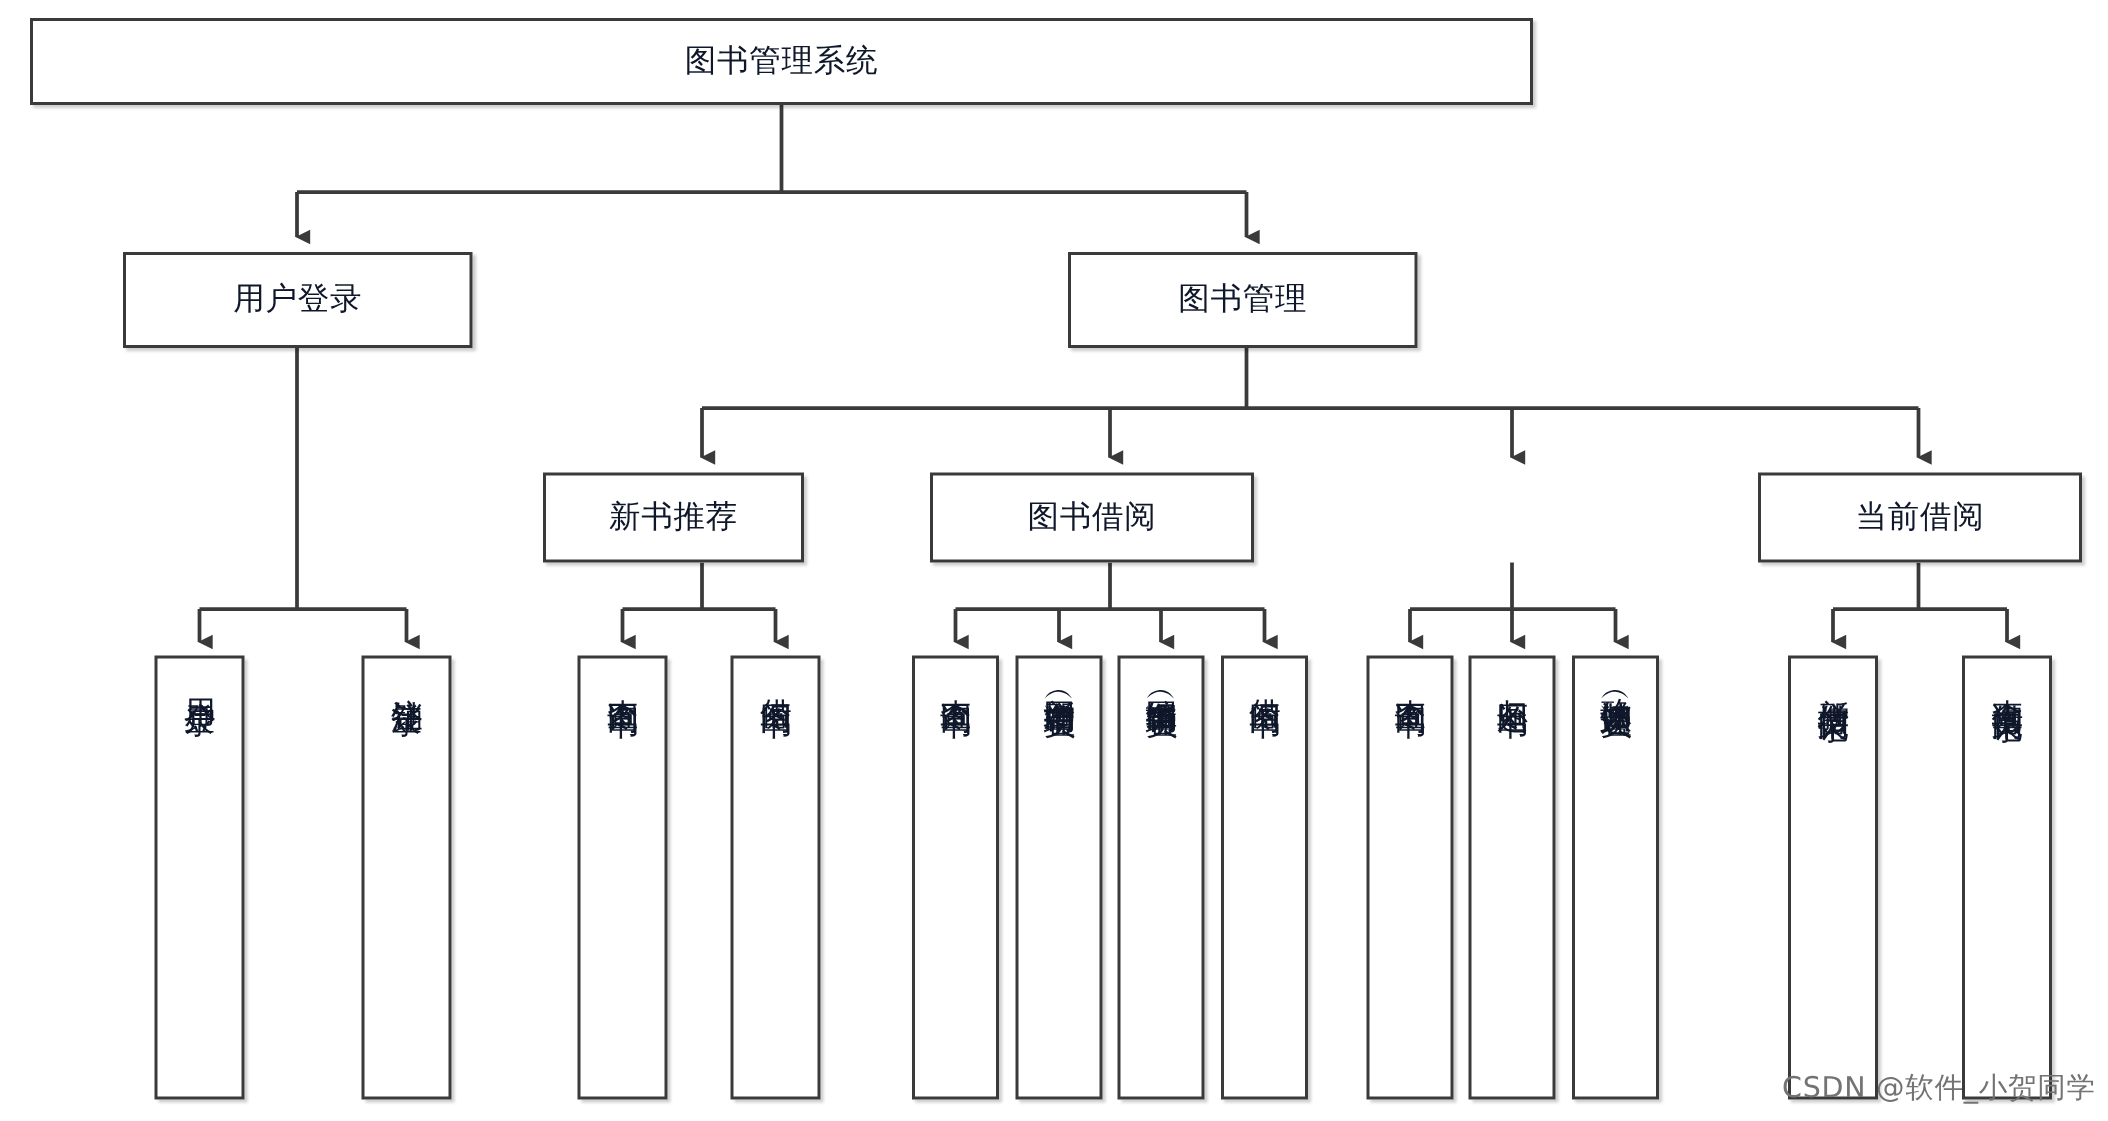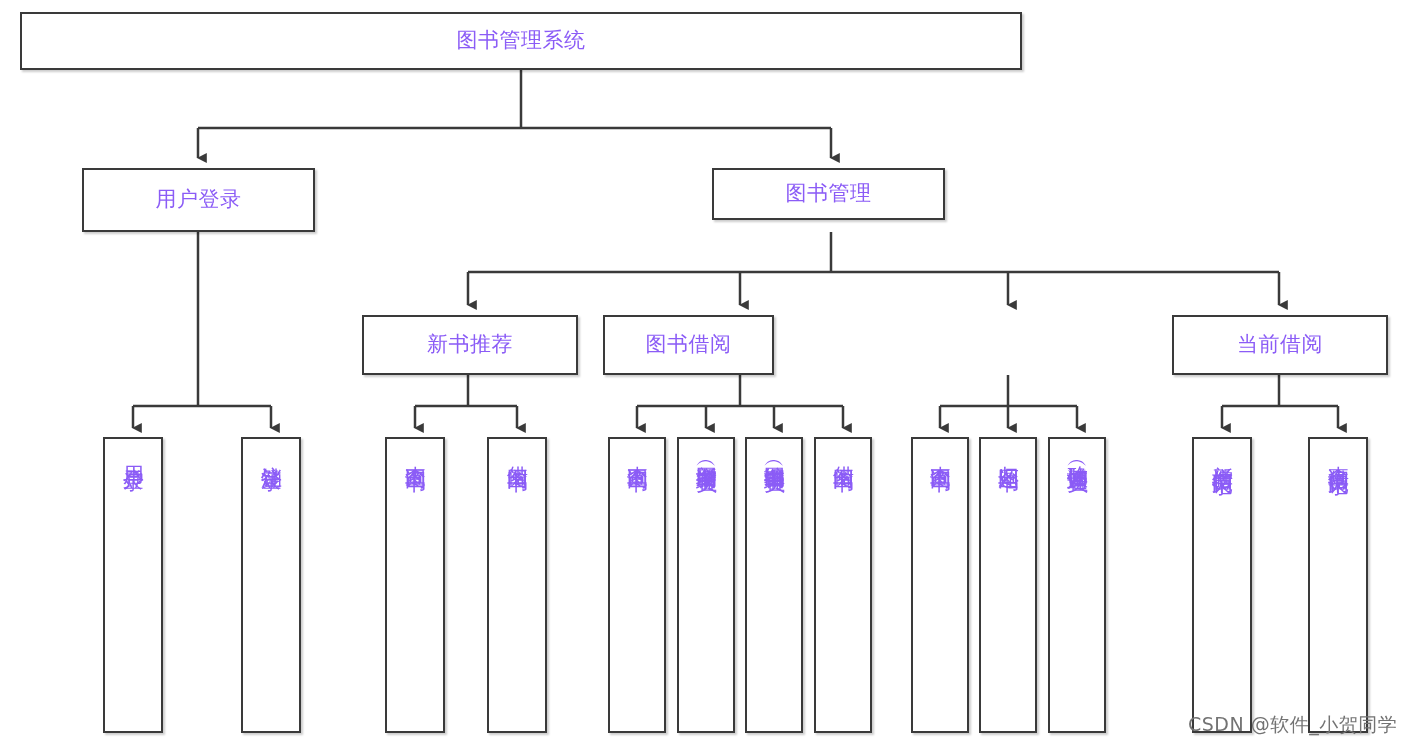"图书管理系统" .node .label { color: #8b5cf6 -> #0f172a }
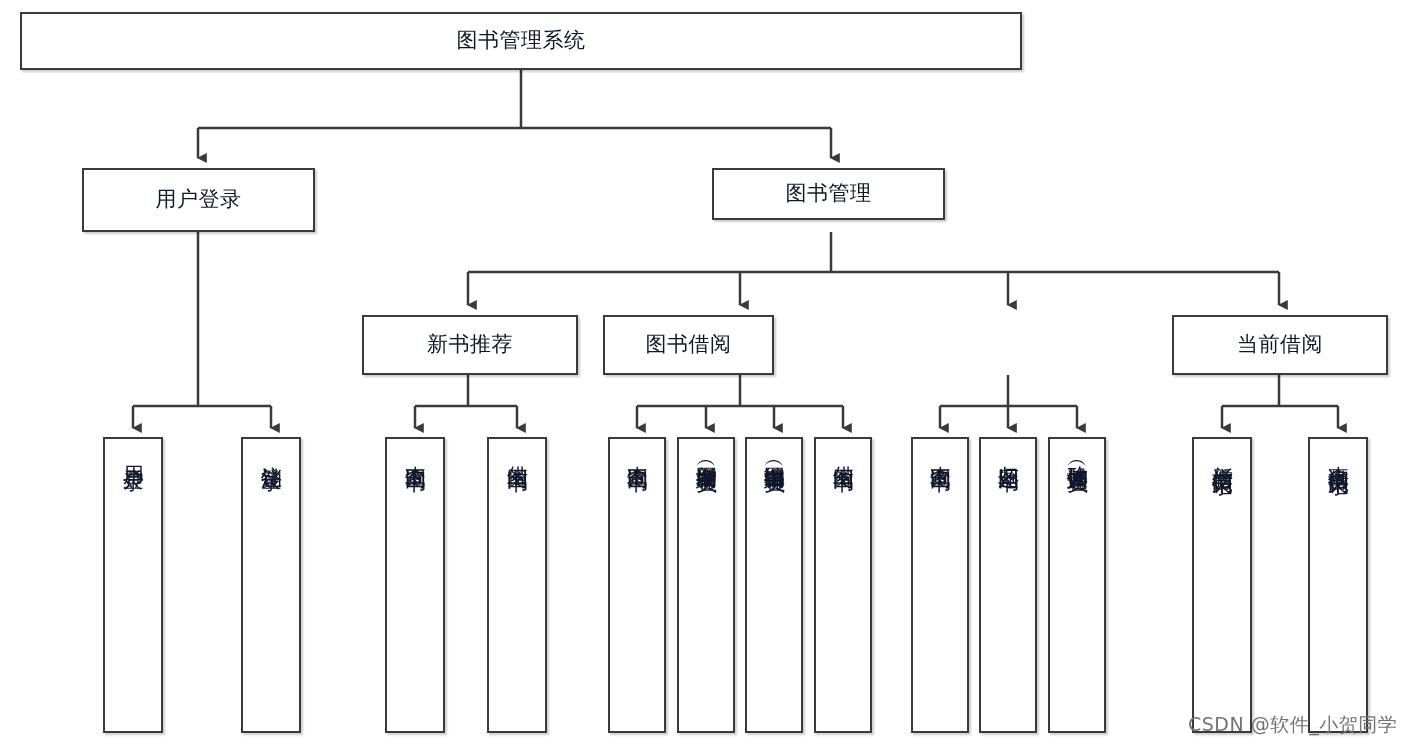"图书管理" div.node { height: 52px -> 64px }
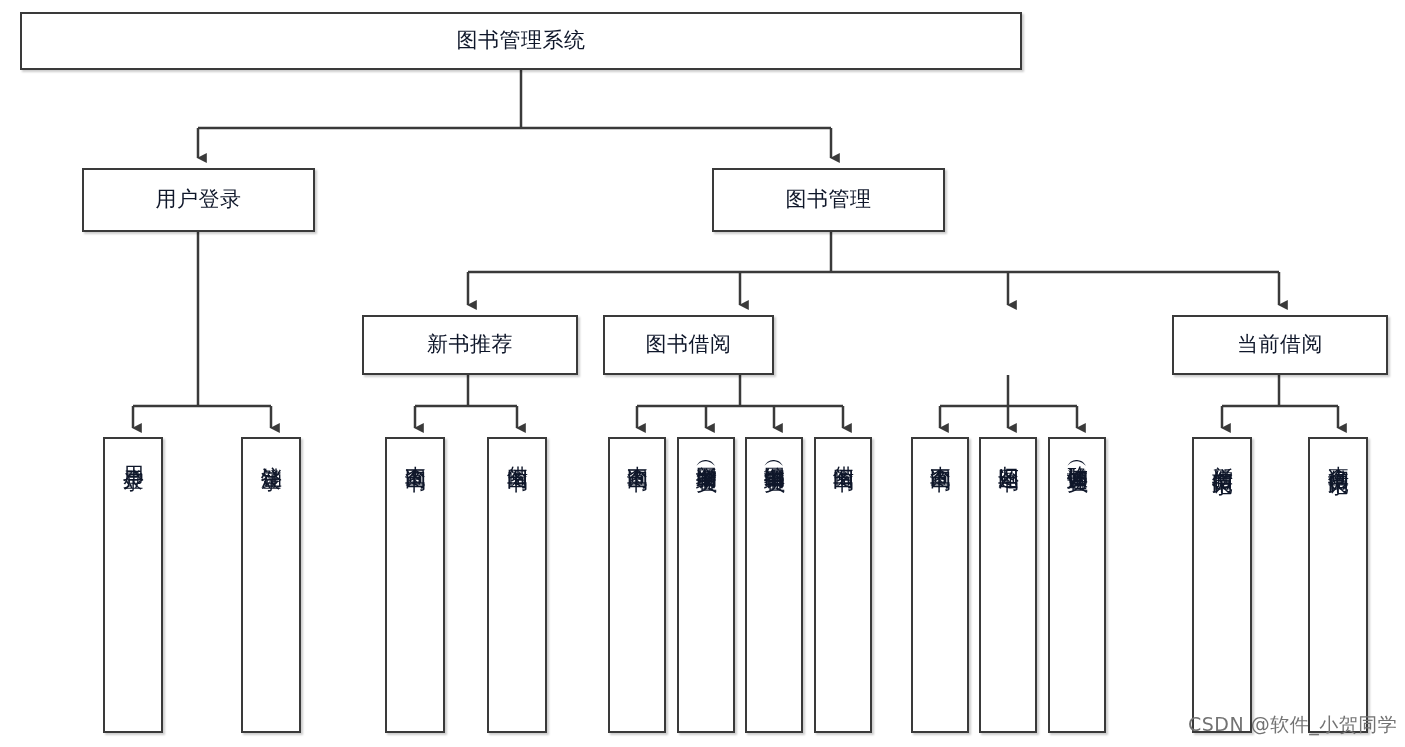"新书推荐" div.node { width: 216px -> 174px }
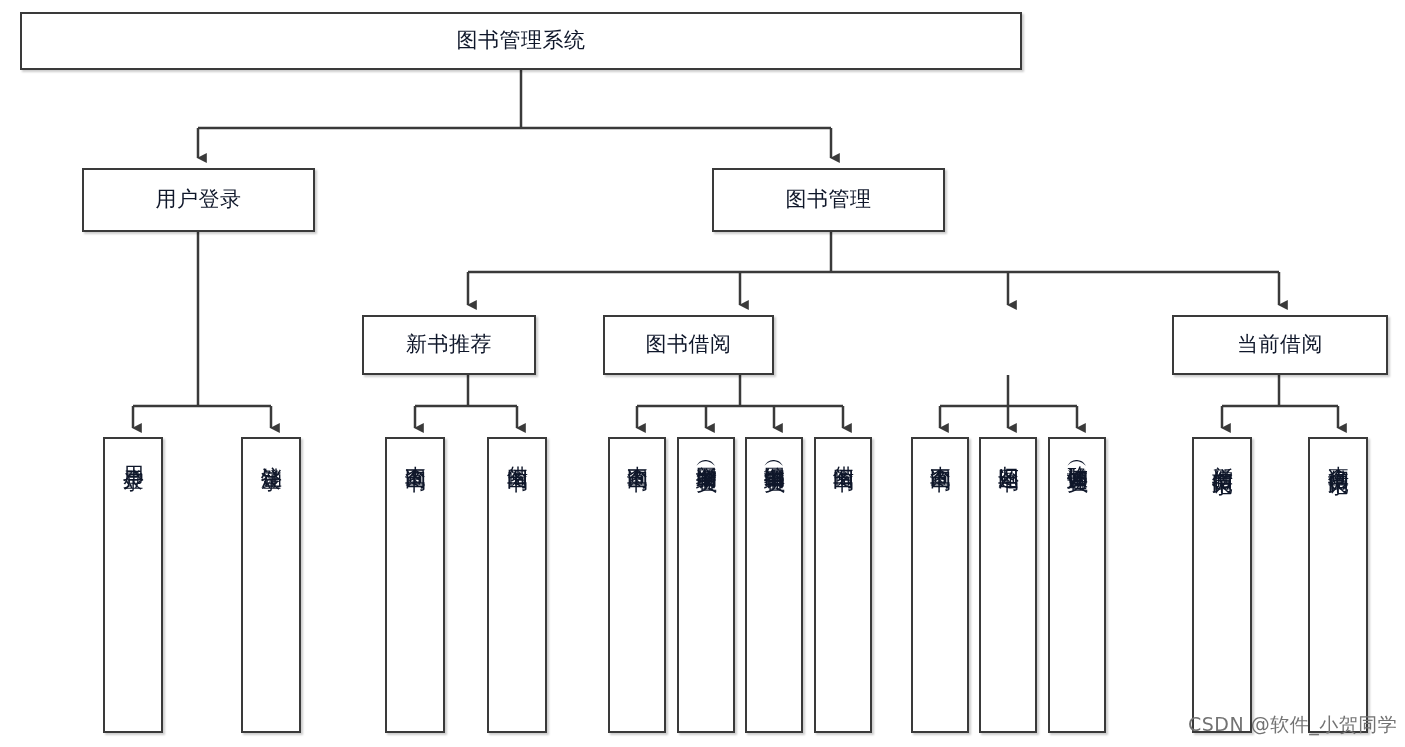"图书借阅" div.node { left: 603px -> 620px; width: 171px -> 216px }
